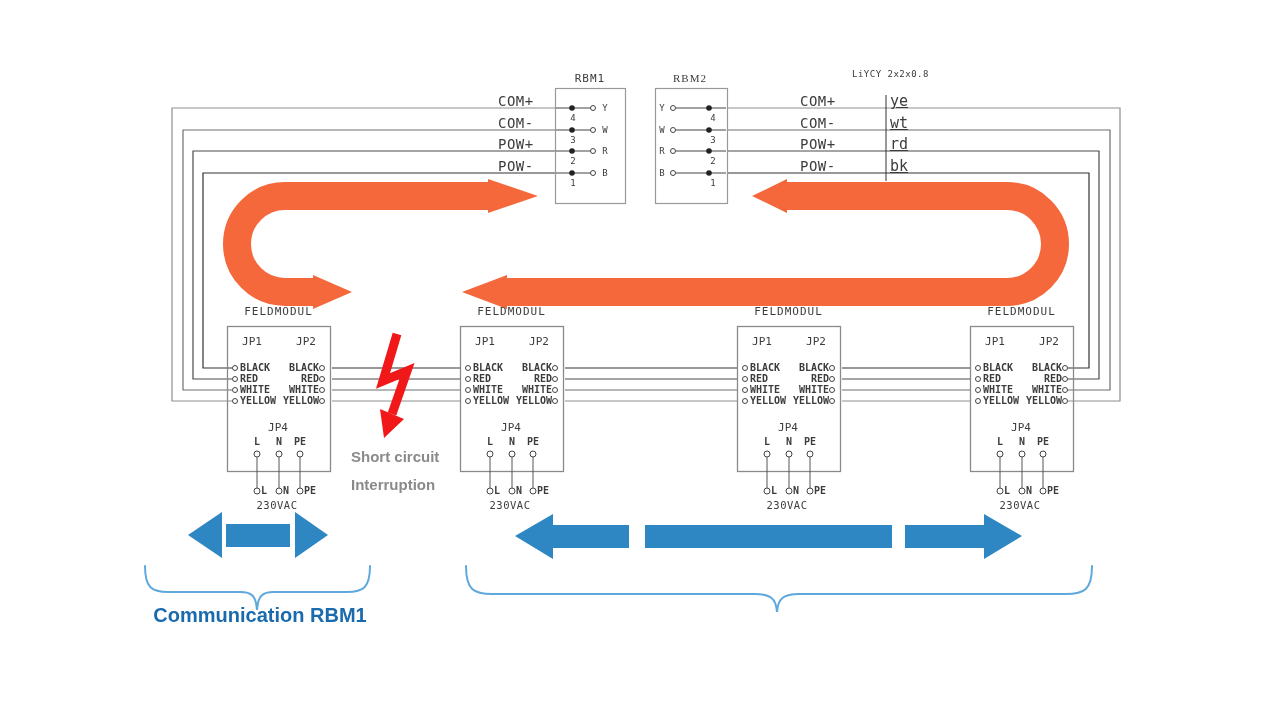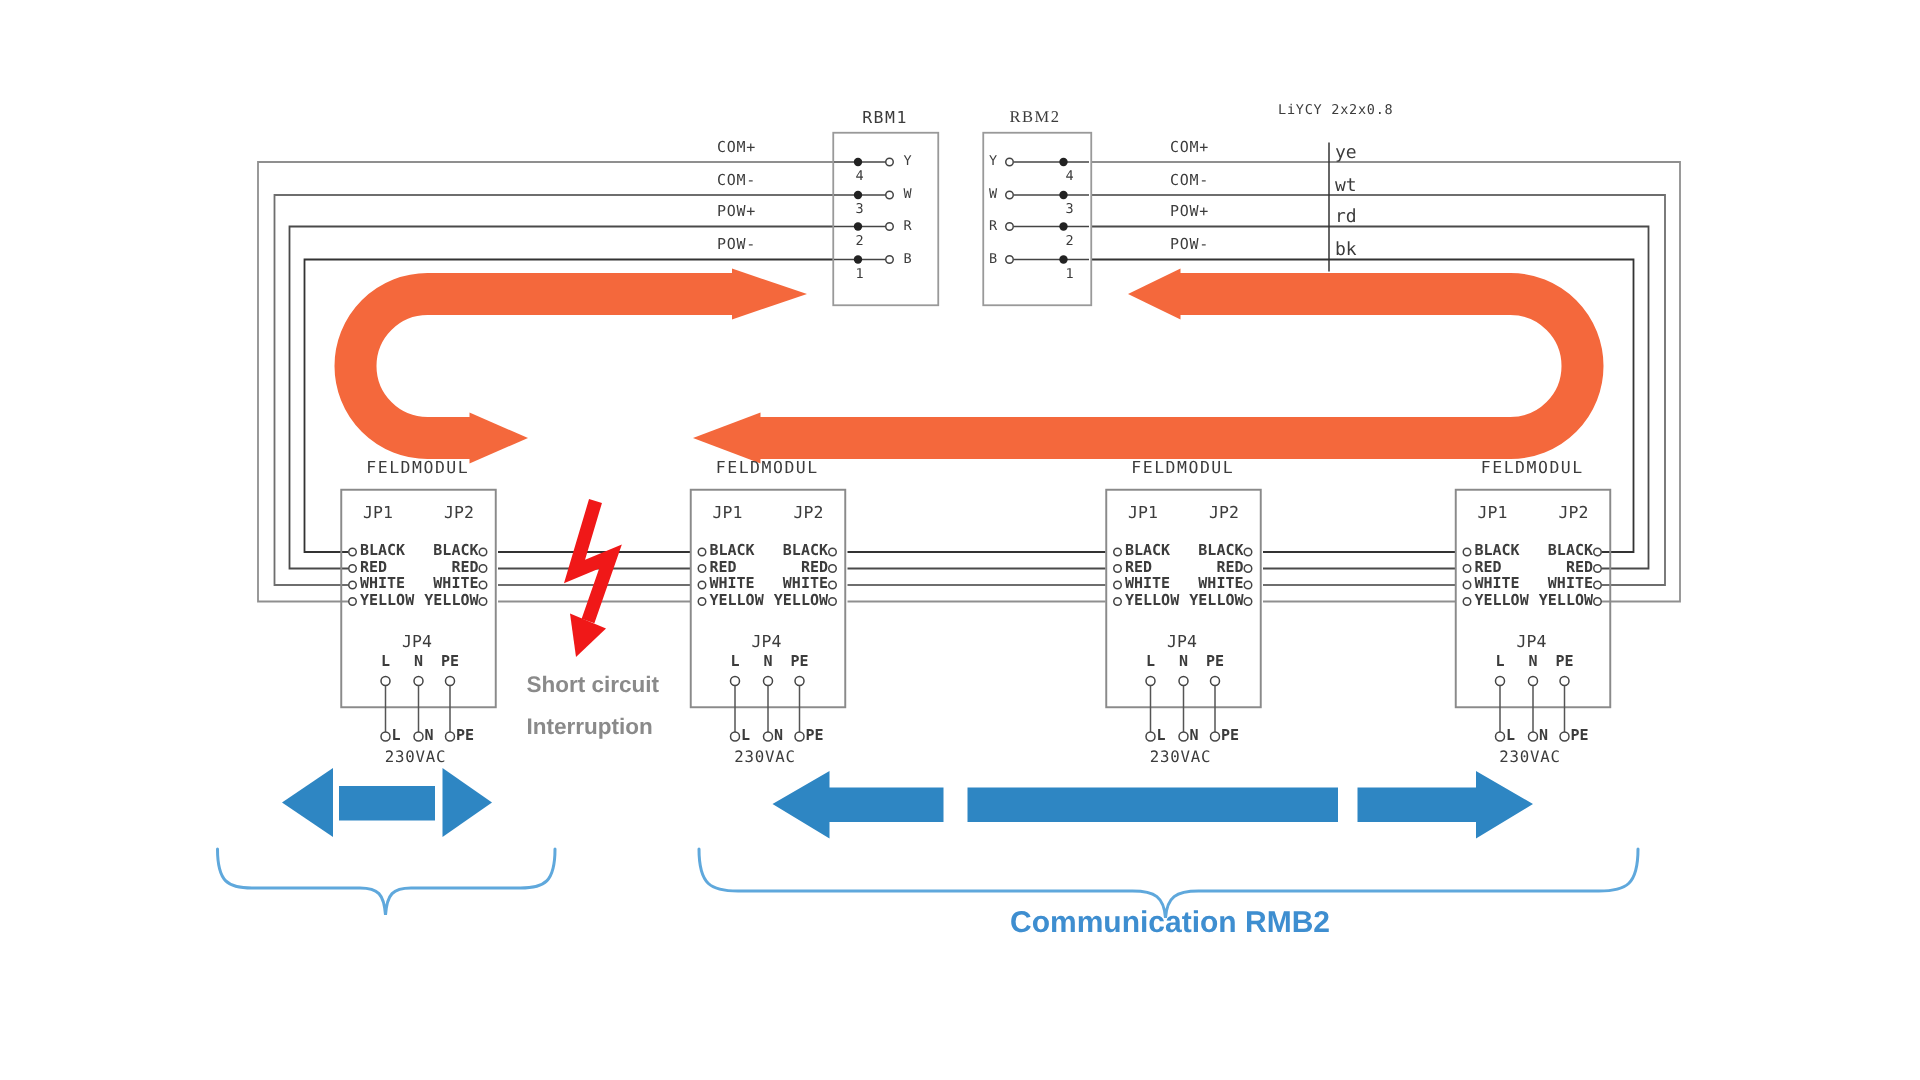"COM+" .sig { font-size: 10px -> 14px; margin-left: none -> 20px }
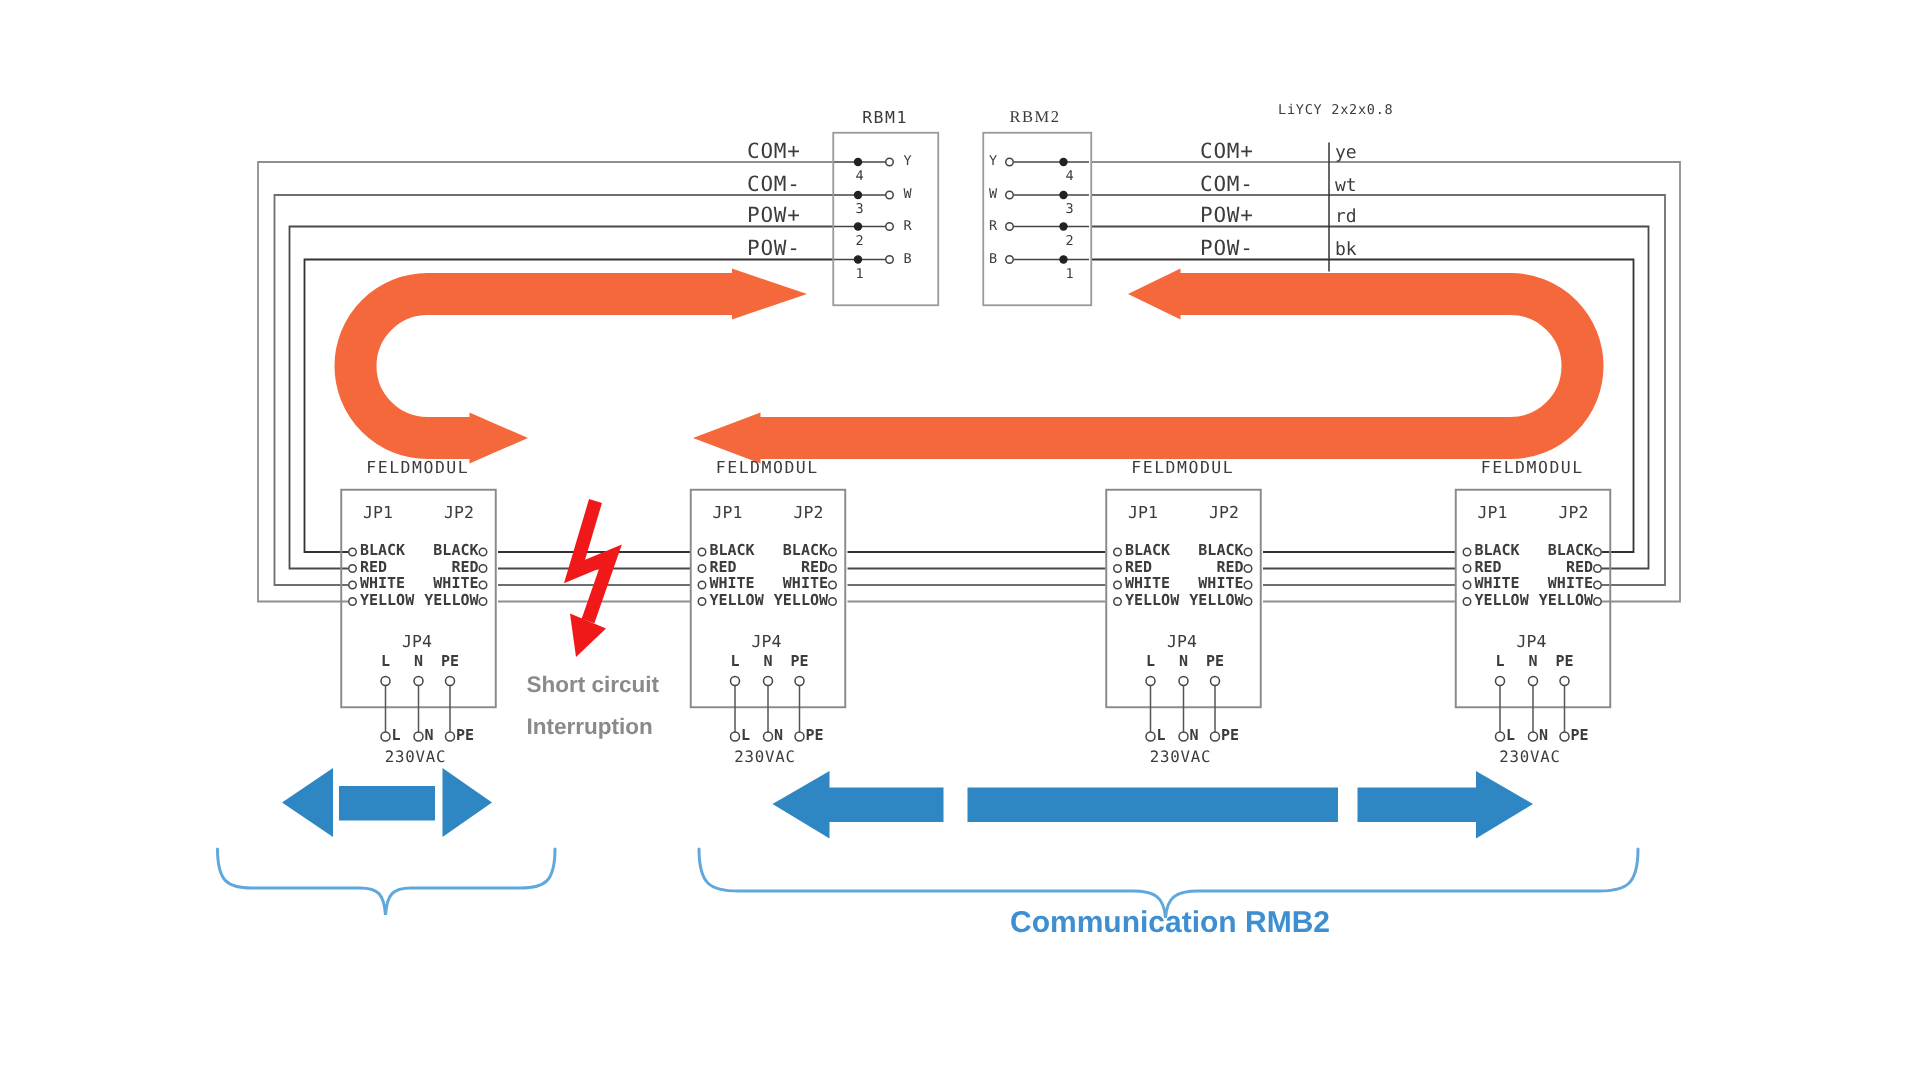"ye" .wtag { font-size: 12px -> 15px; text-decoration: none -> underline }
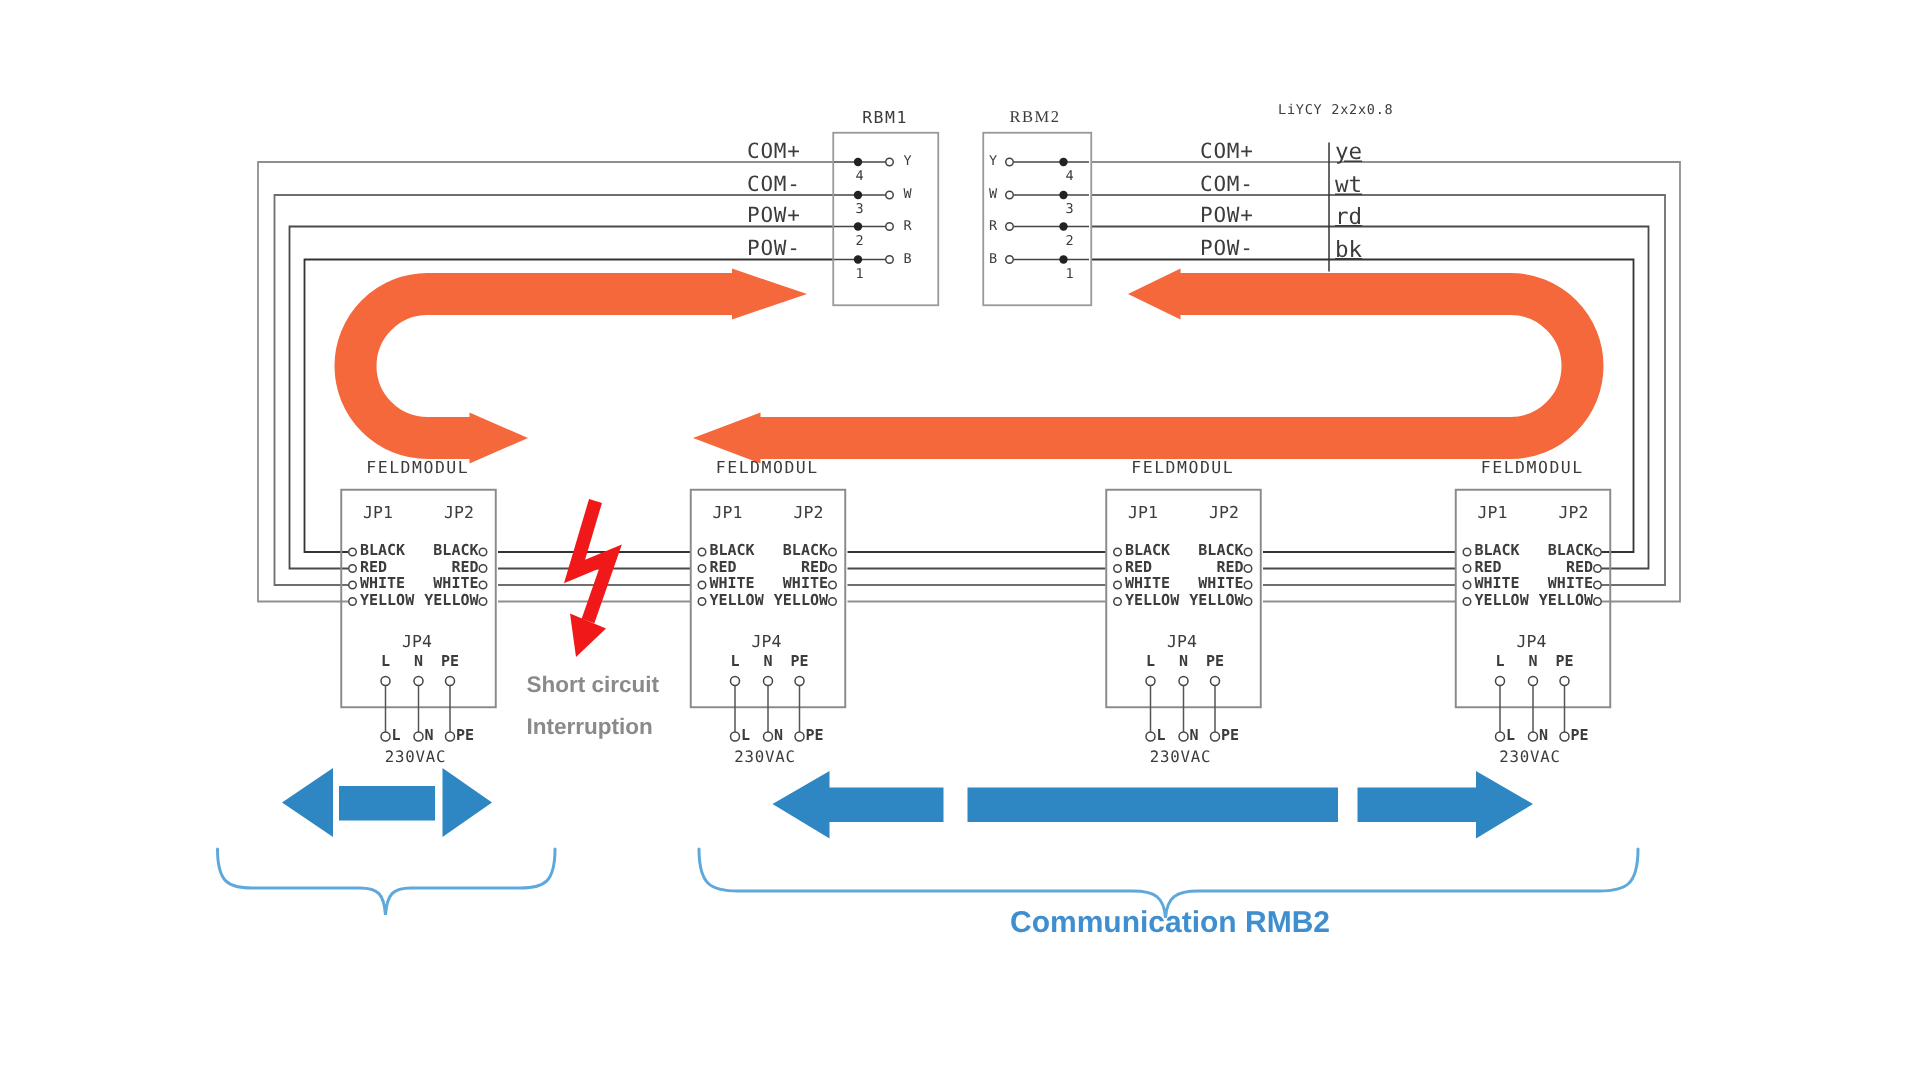"Communication RBM1" div.lbl { html: none -> <div>Communication RBM1</div> }
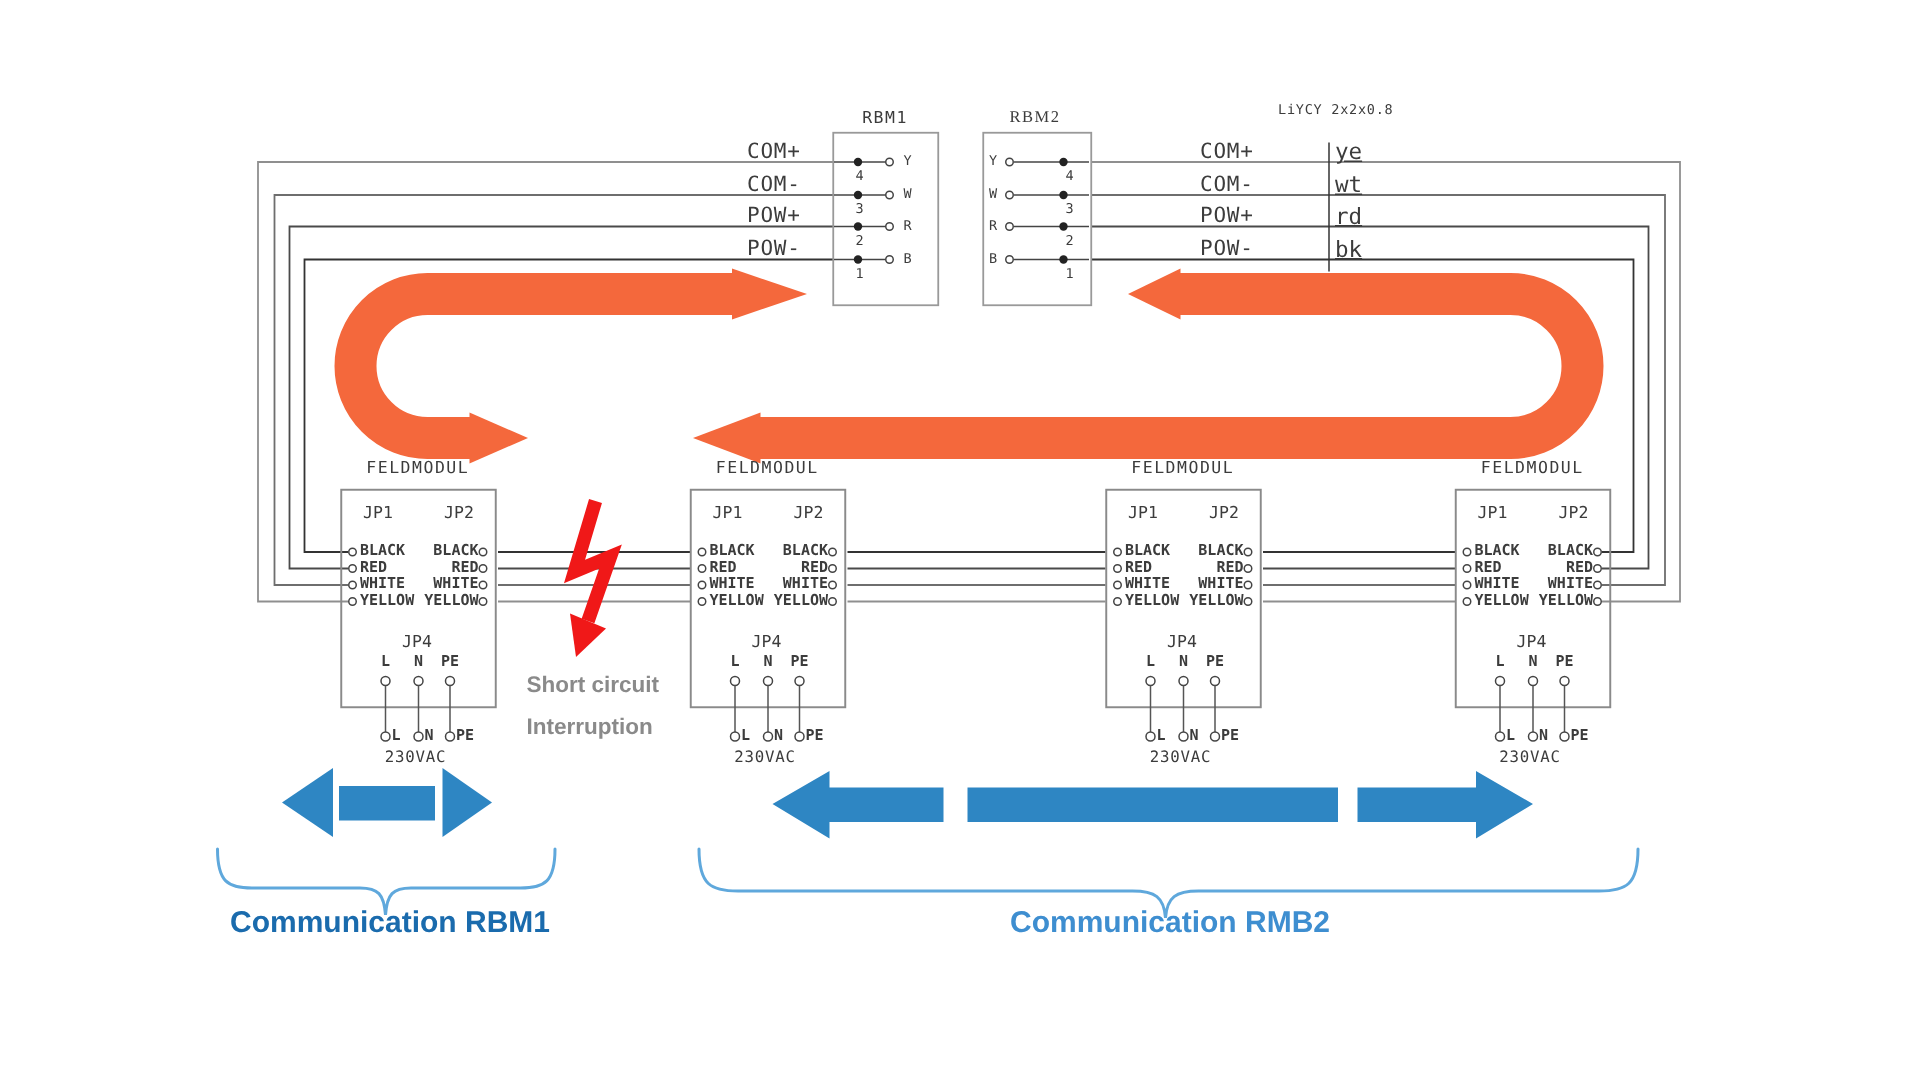"Communication RMB2" div.lbl { html: <div>Communication RMB2</div> -> none }
